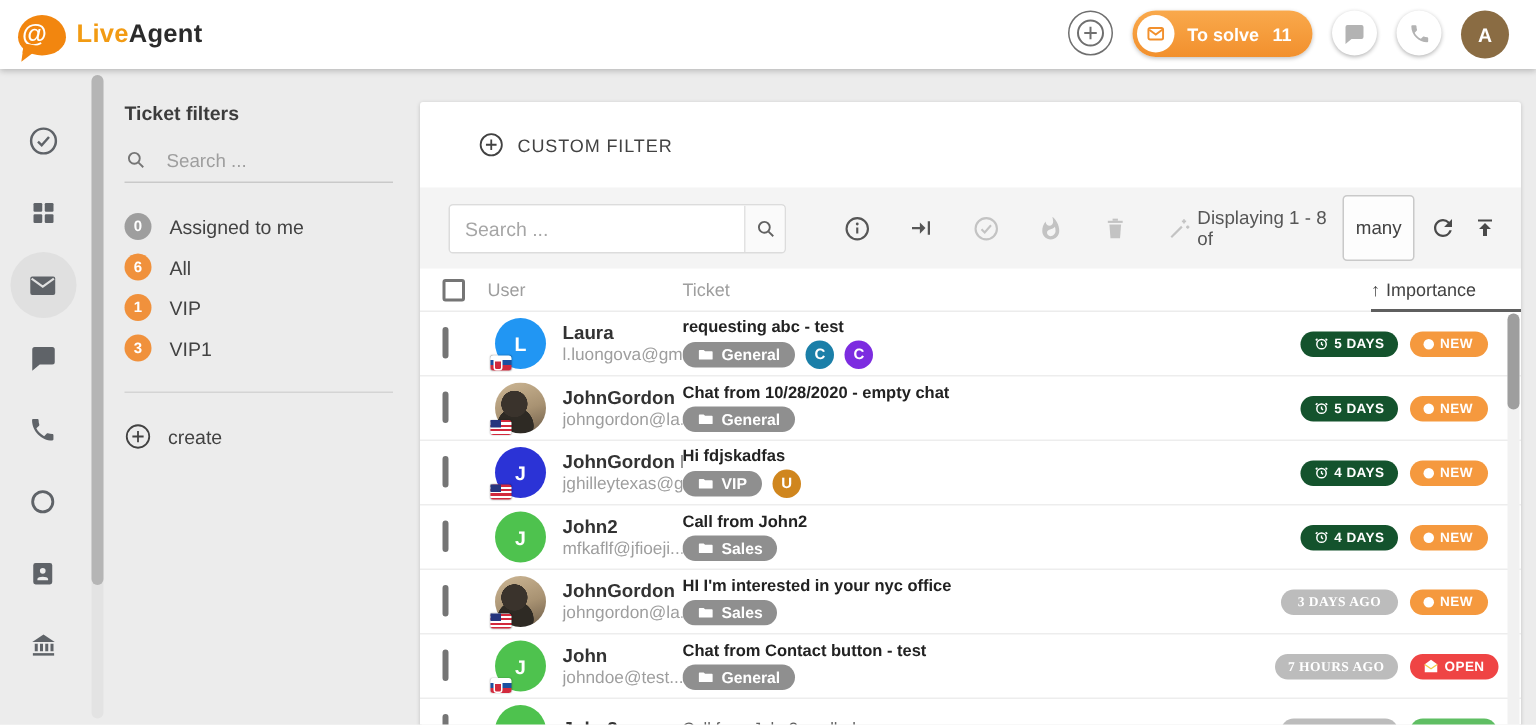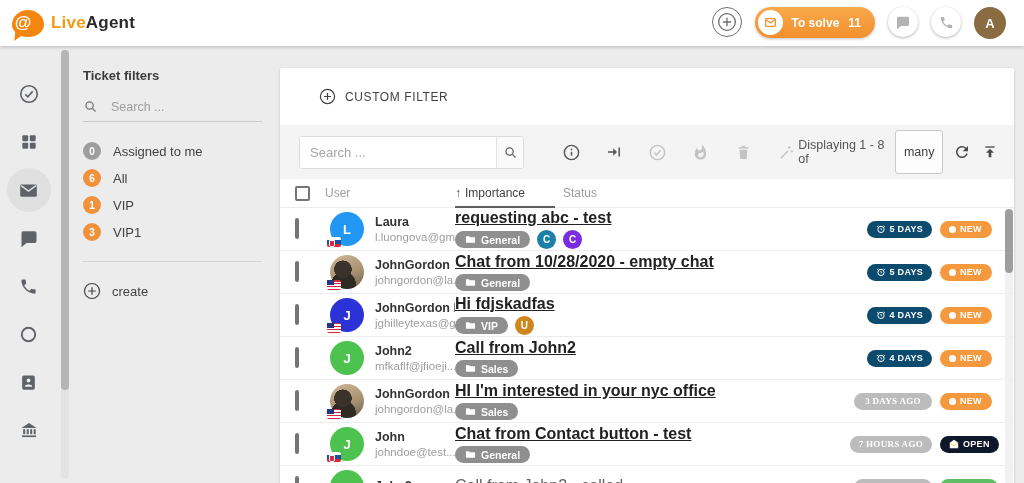"Ticket" div.th-ticket { html: none -> <div>Ticket</div> }
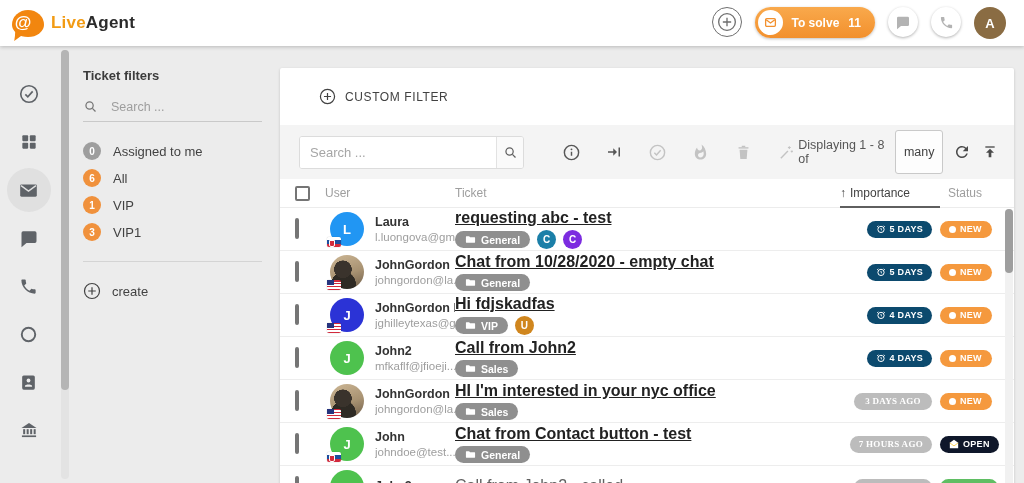"Status" div.th-status { html: <div>Status</div> -> none }
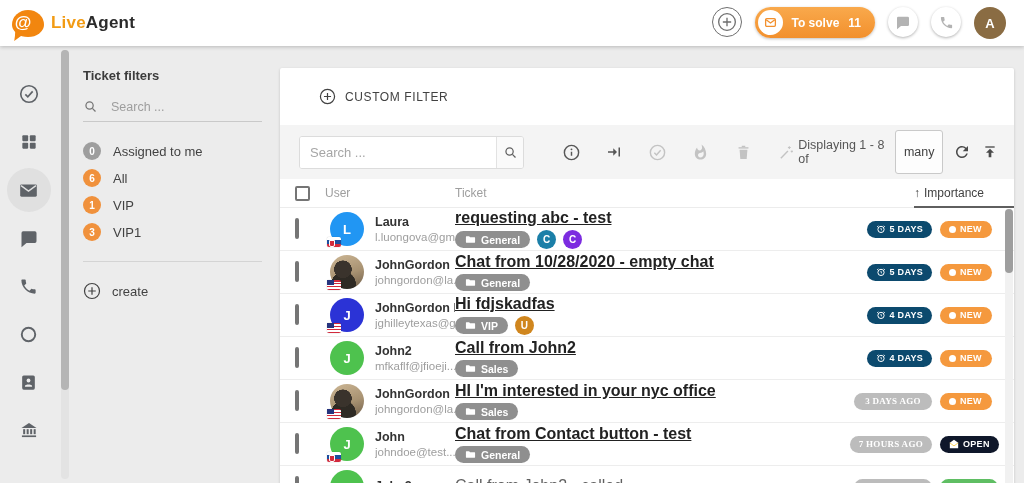"requesting abc - test" .t-subject { font-size: 16px -> 11px; text-decoration: underline -> none }
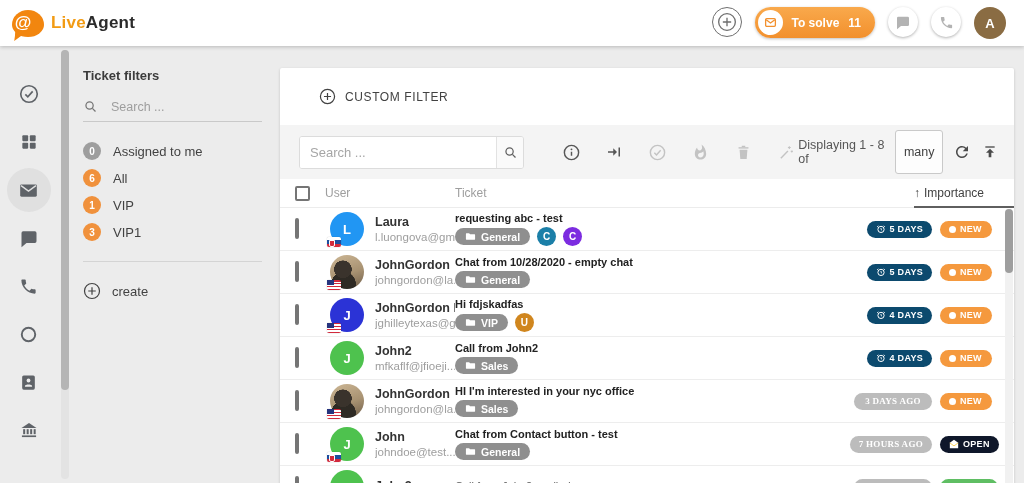"5 DAYS" .pill.overdue { background: #0c4a6e -> #14532d }
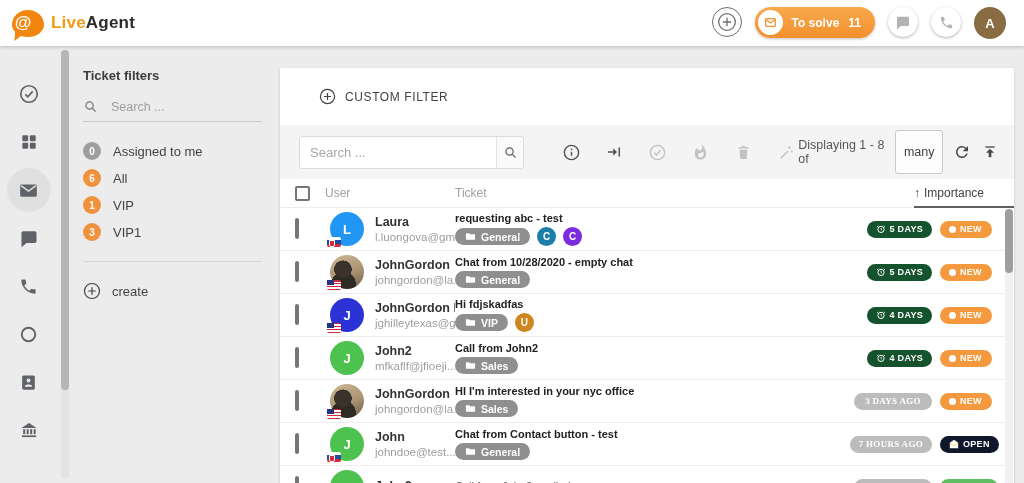"OPEN" .pill.open { background: #0f172a -> #ef4444 }
